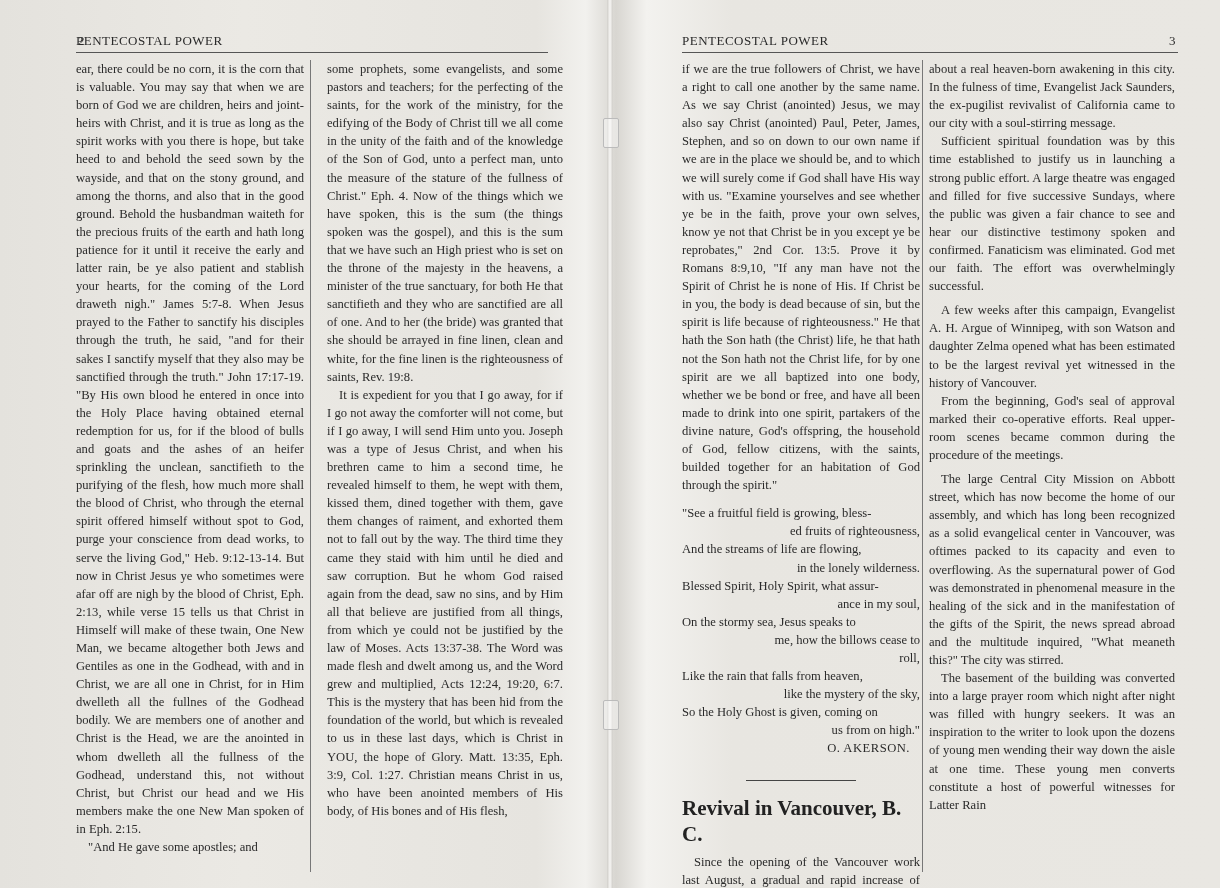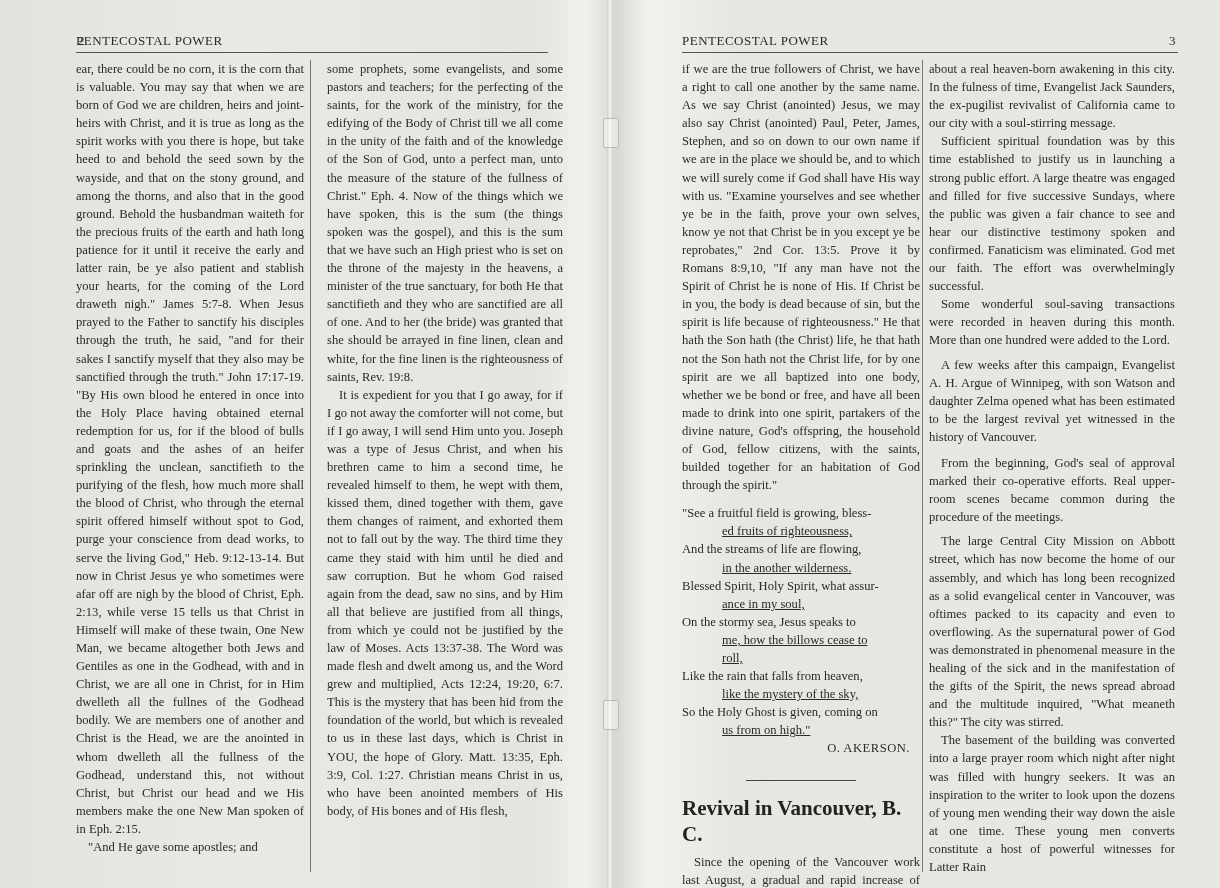"Some wonderful soul-saving transactions" p.indent { html: <p>Some wonderful soul-saving transactions were recorded in heaven during this month. More than one hundred were added to the Lord.</p> -> none }
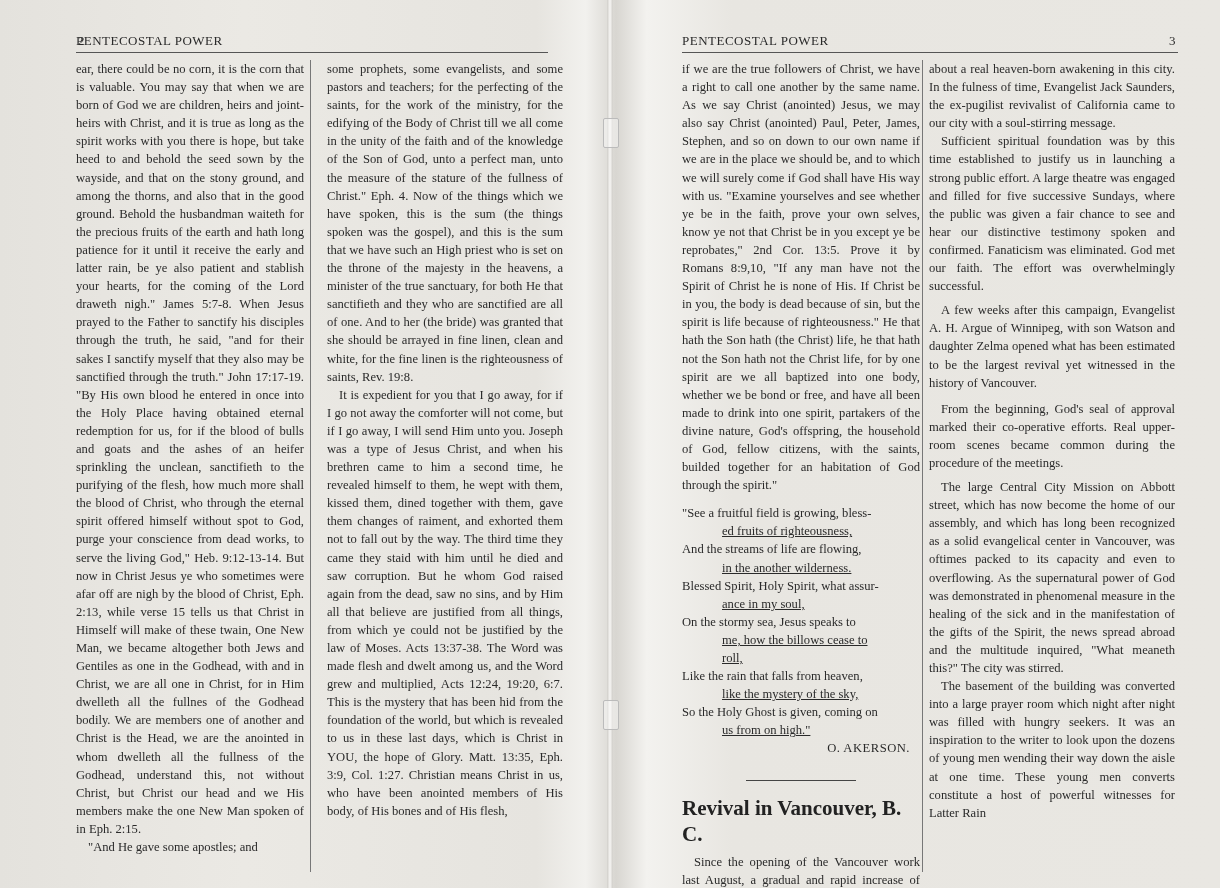"From the beginning, God's seal" p.indent { margin-top: 8px -> 0 }
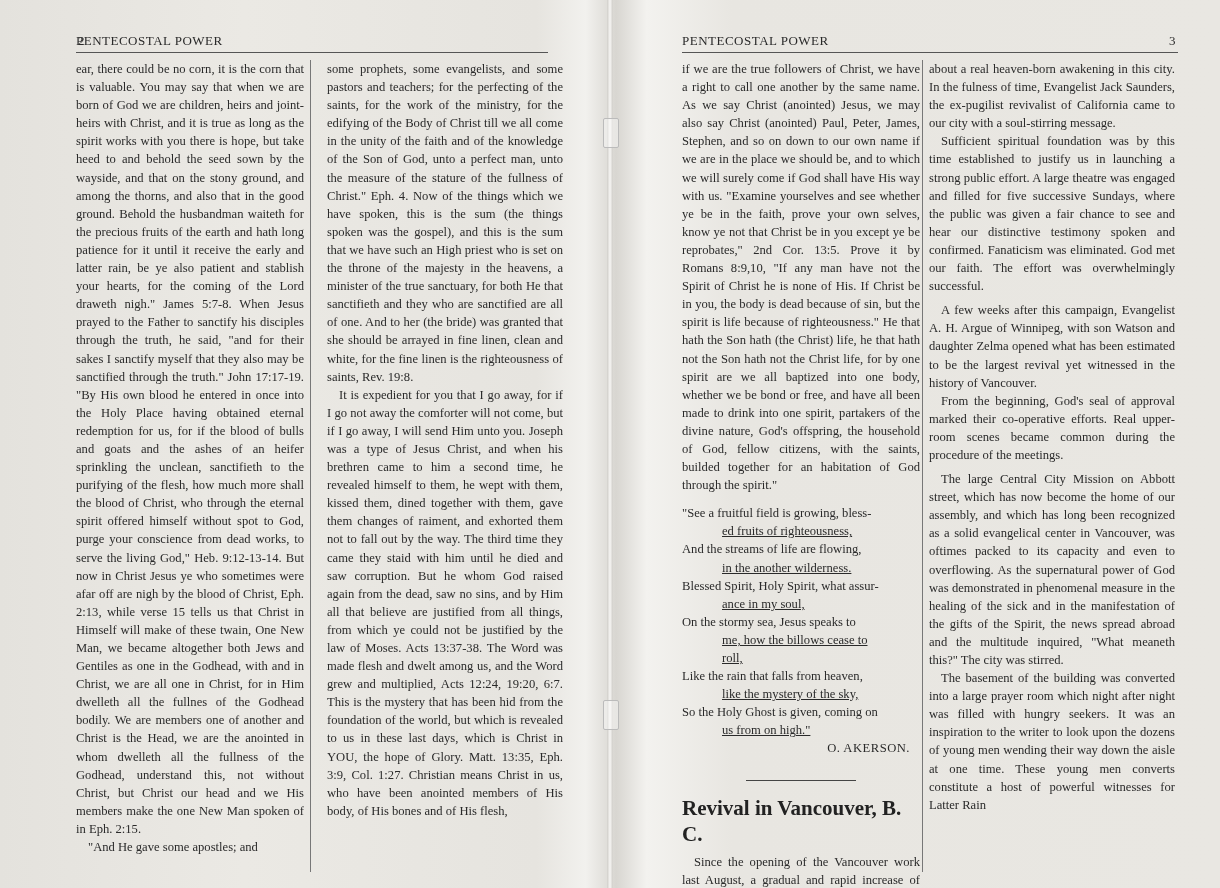"ed fruits of righteousness," .poem .cont { text-align: left -> right; text-decoration: underline -> none }
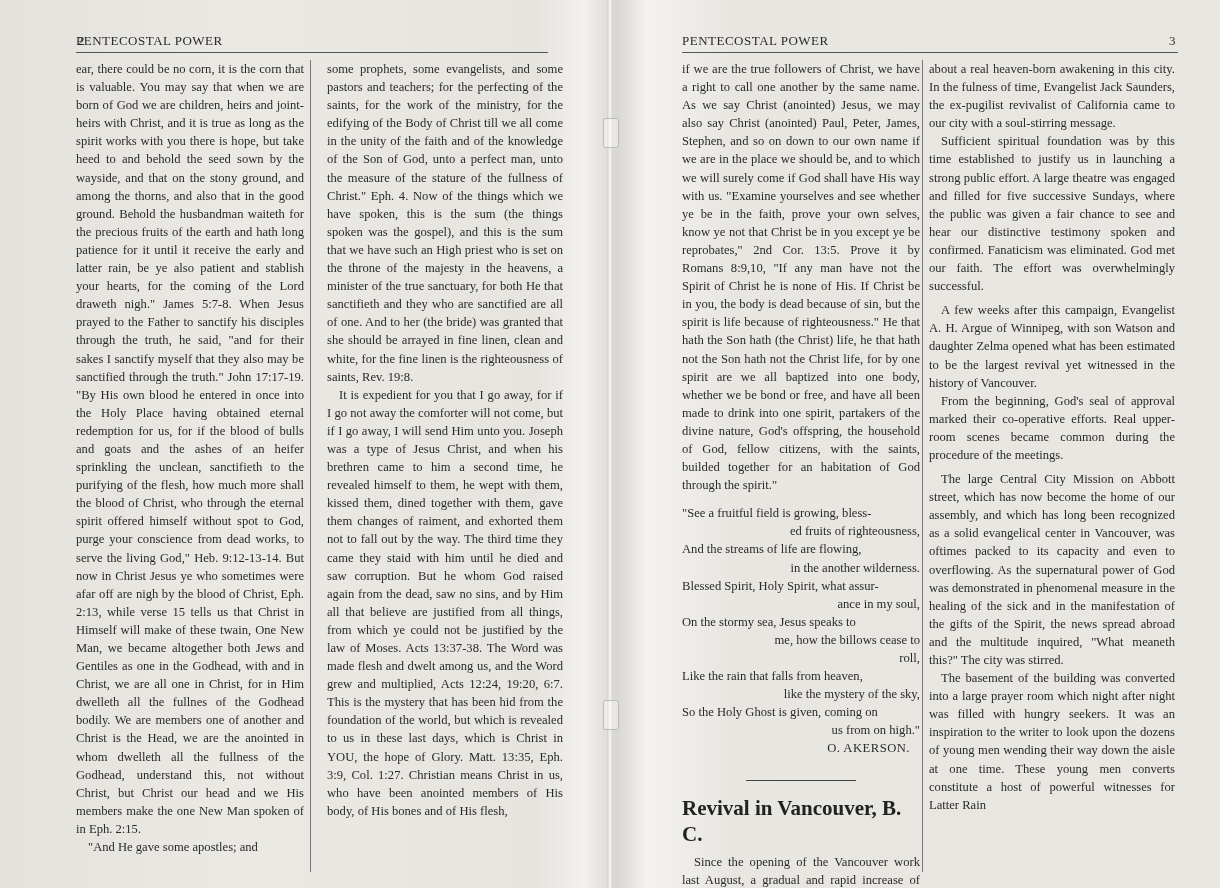"in the another wilderness." div.cont { text: another -> lonely }
